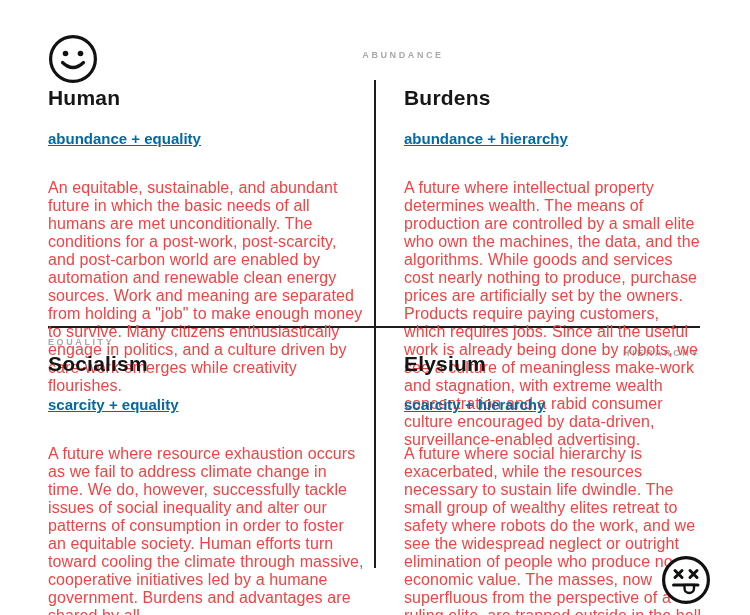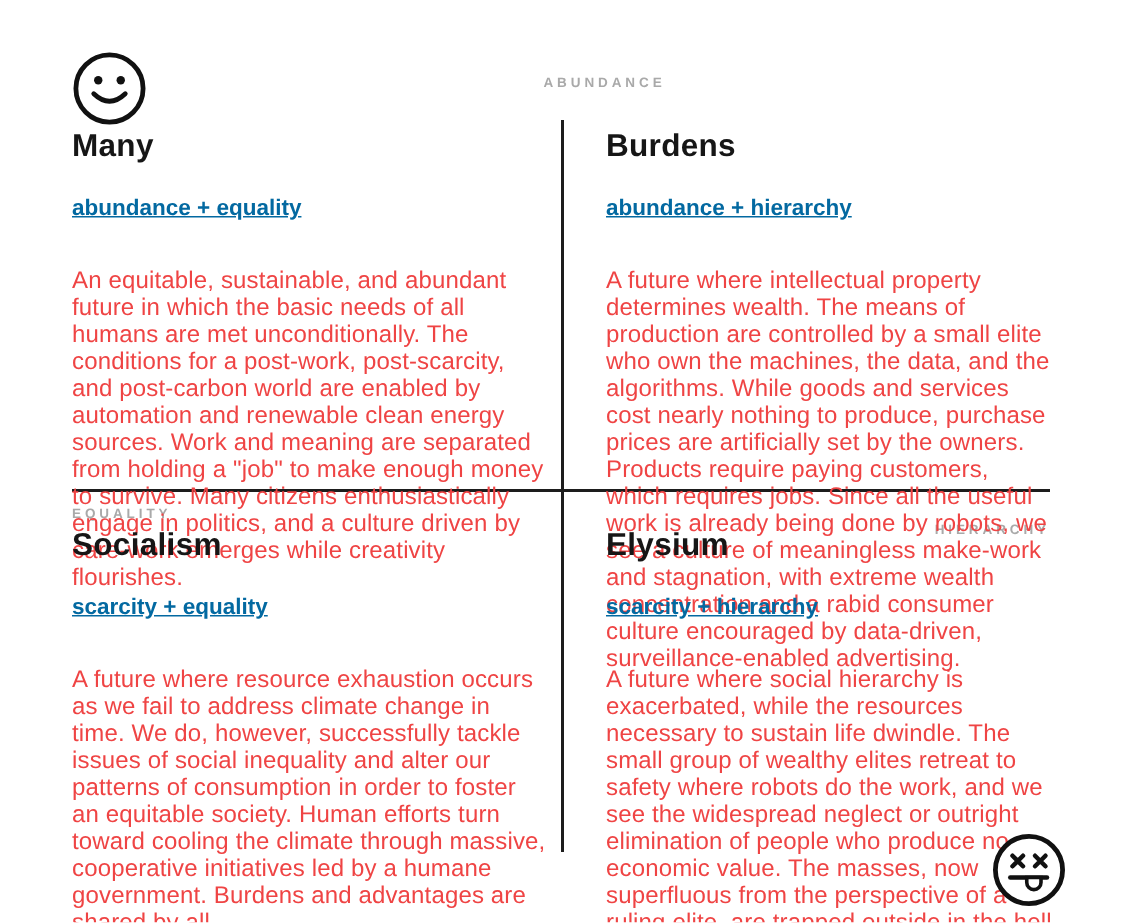"Many" div.q-title { text: Many -> Human }
